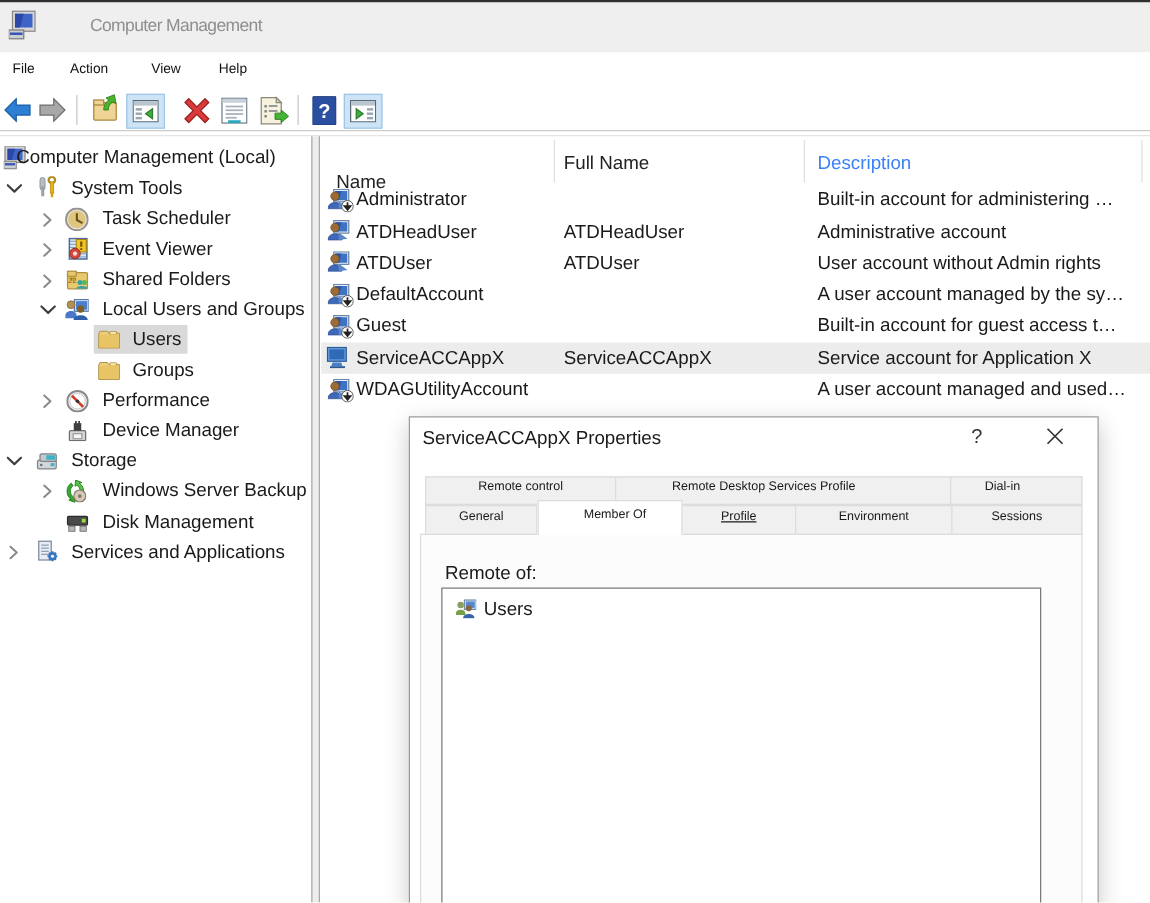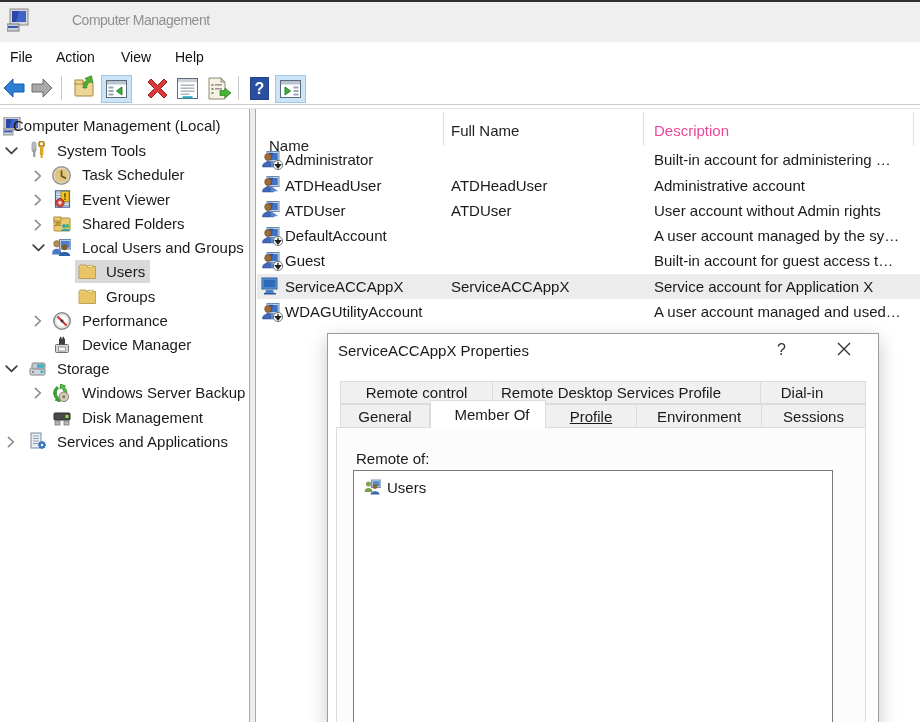"File" .menu { font-size: 14px -> 11px }
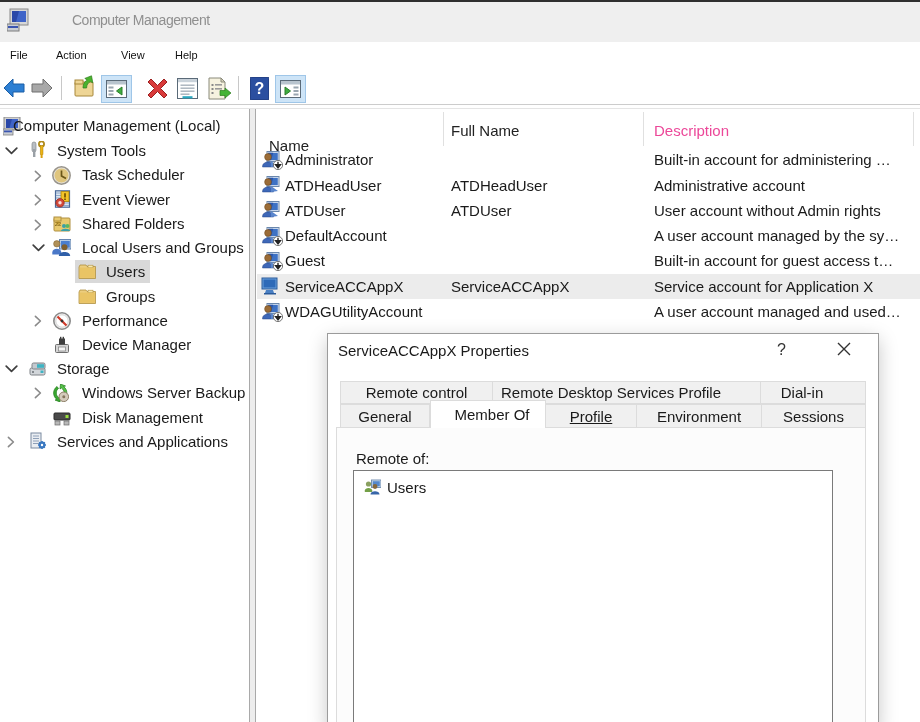"Description" div.txt { color: #ec4899 -> #3b82f6 }
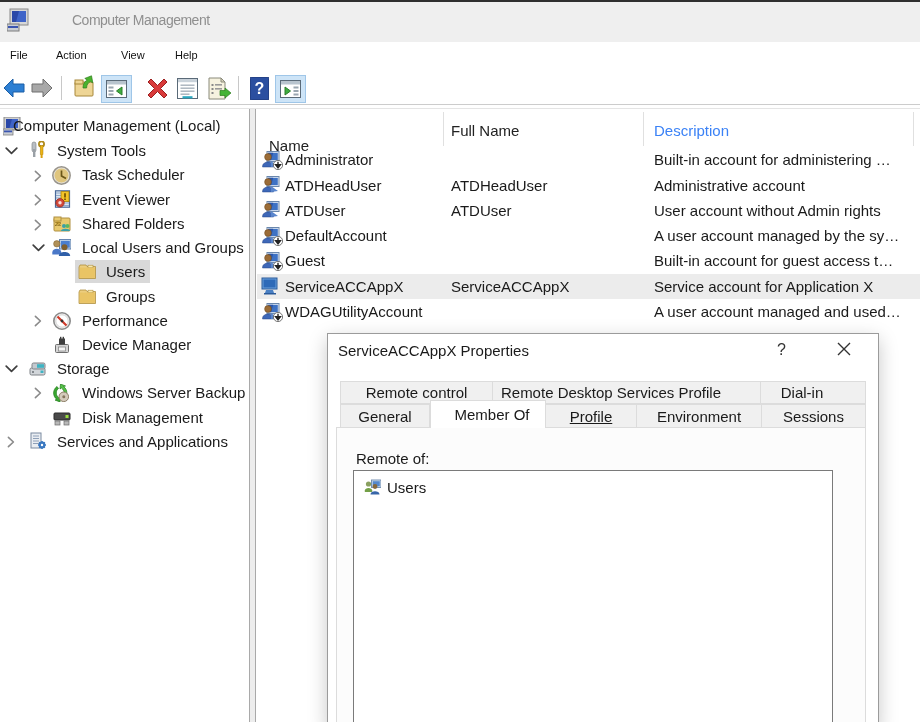"Remote control" .tabtxt { font-size: 15px -> 10px }
